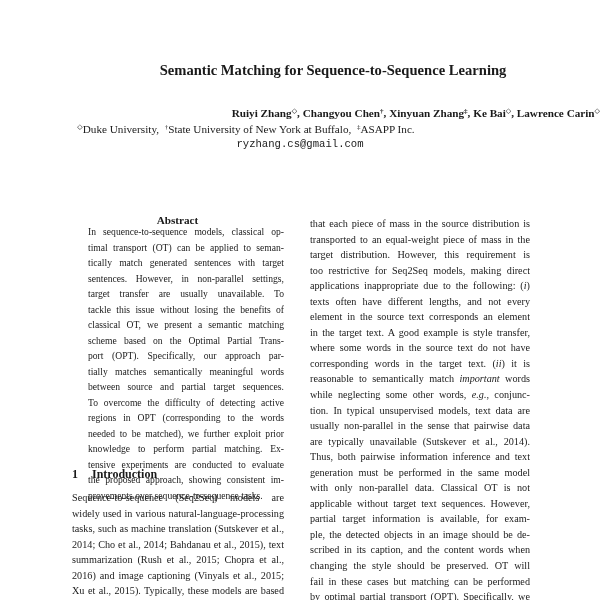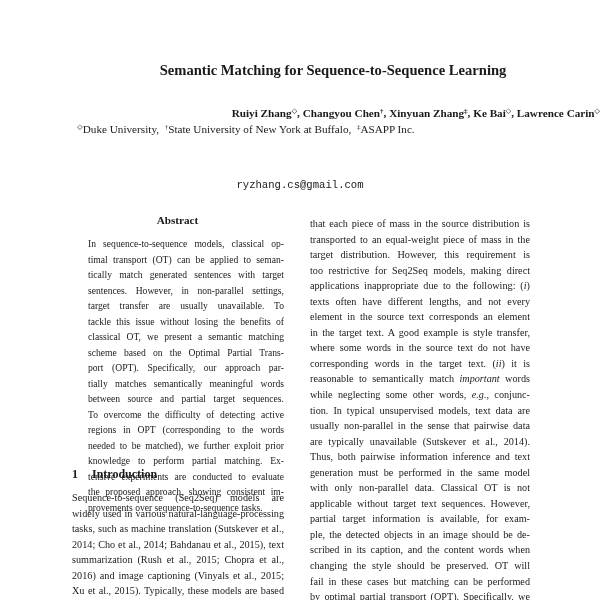"ryzhang.cs@gmail.com" .email { margin-top: 41px -> none }
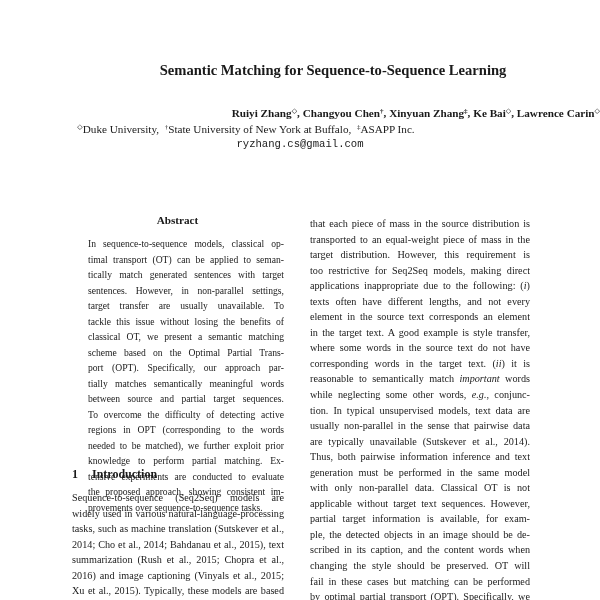"In sequence-to-sequence models," .abstract { top: 236px -> 224px }
